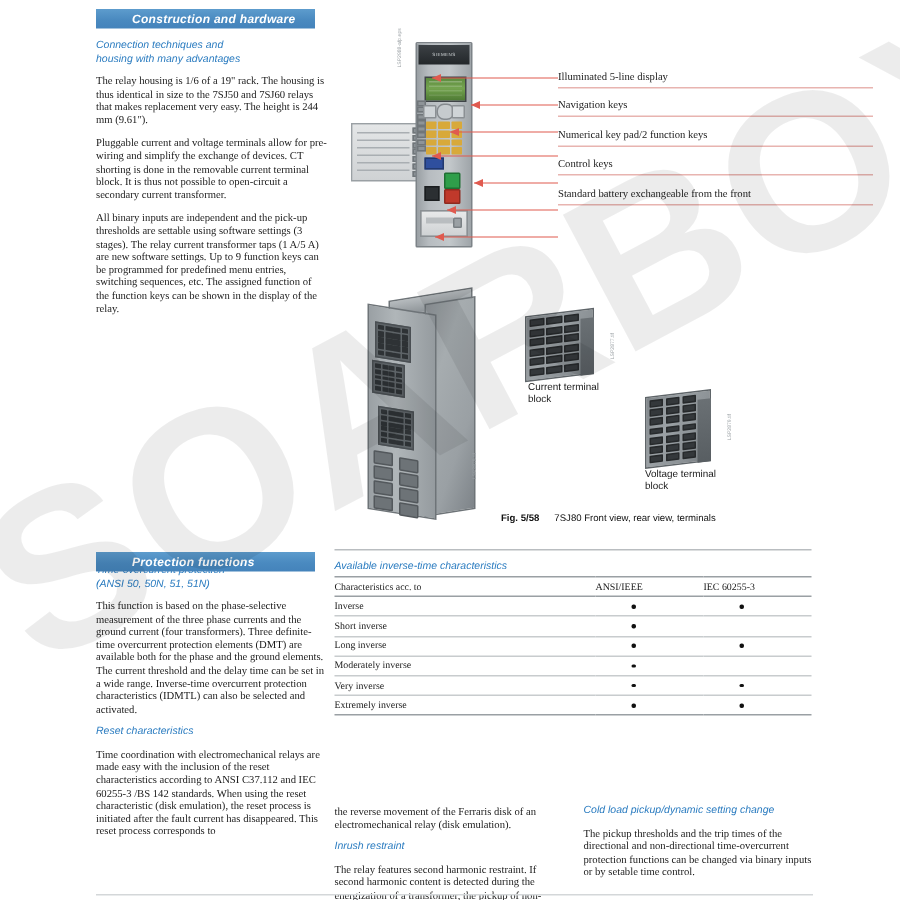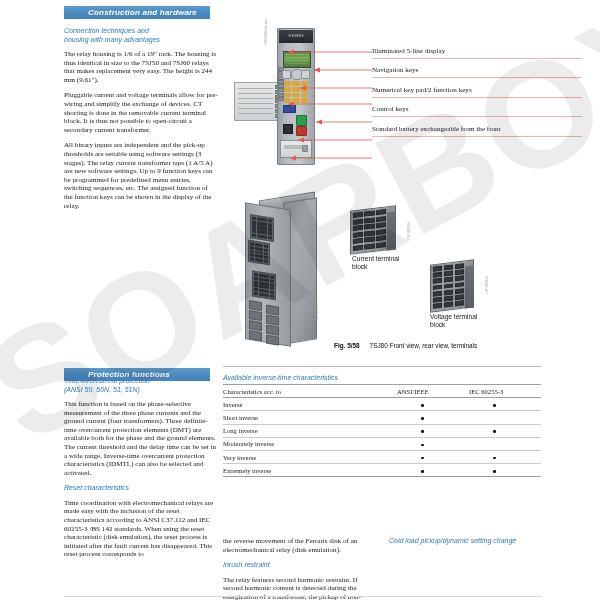"The pickup thresholds and the" p.tight { html: none -> <p>The pickup thresholds and the trip times of the directional and non-directional time-overcurrent protection functions can be changed via binary inputs or by setable time control.</p> }
